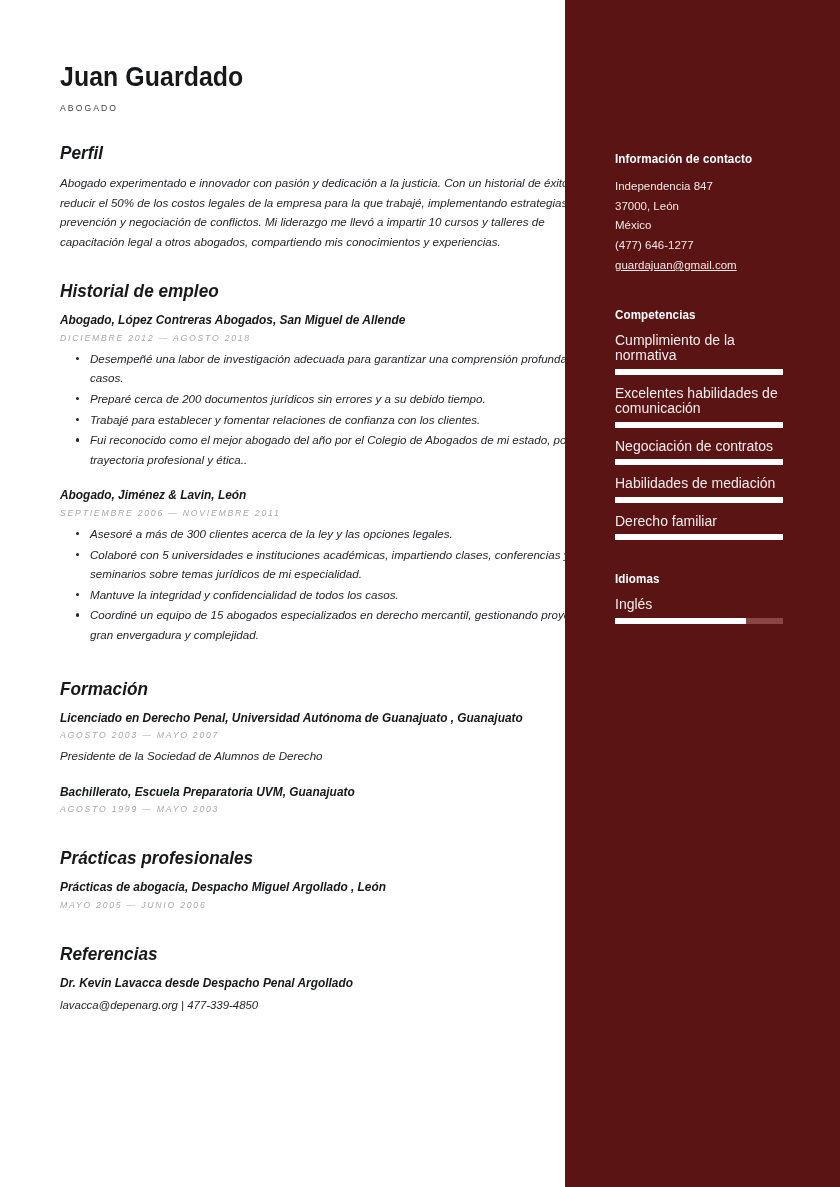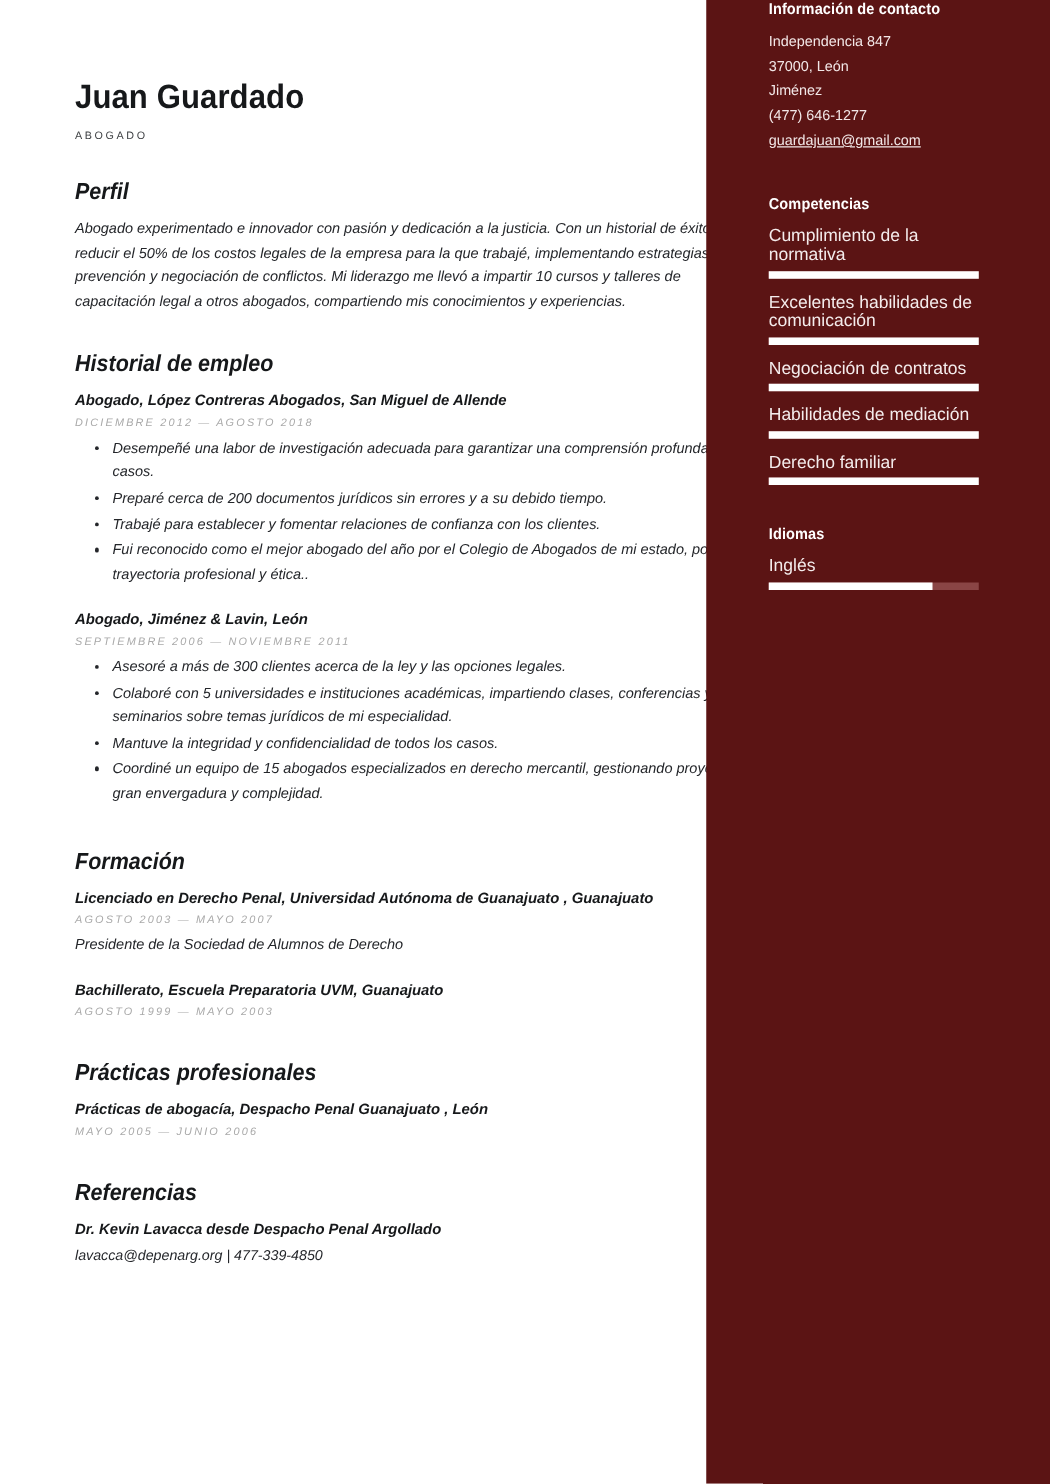"Información de contacto" .sidebar-inner { padding-top: none -> 152px }
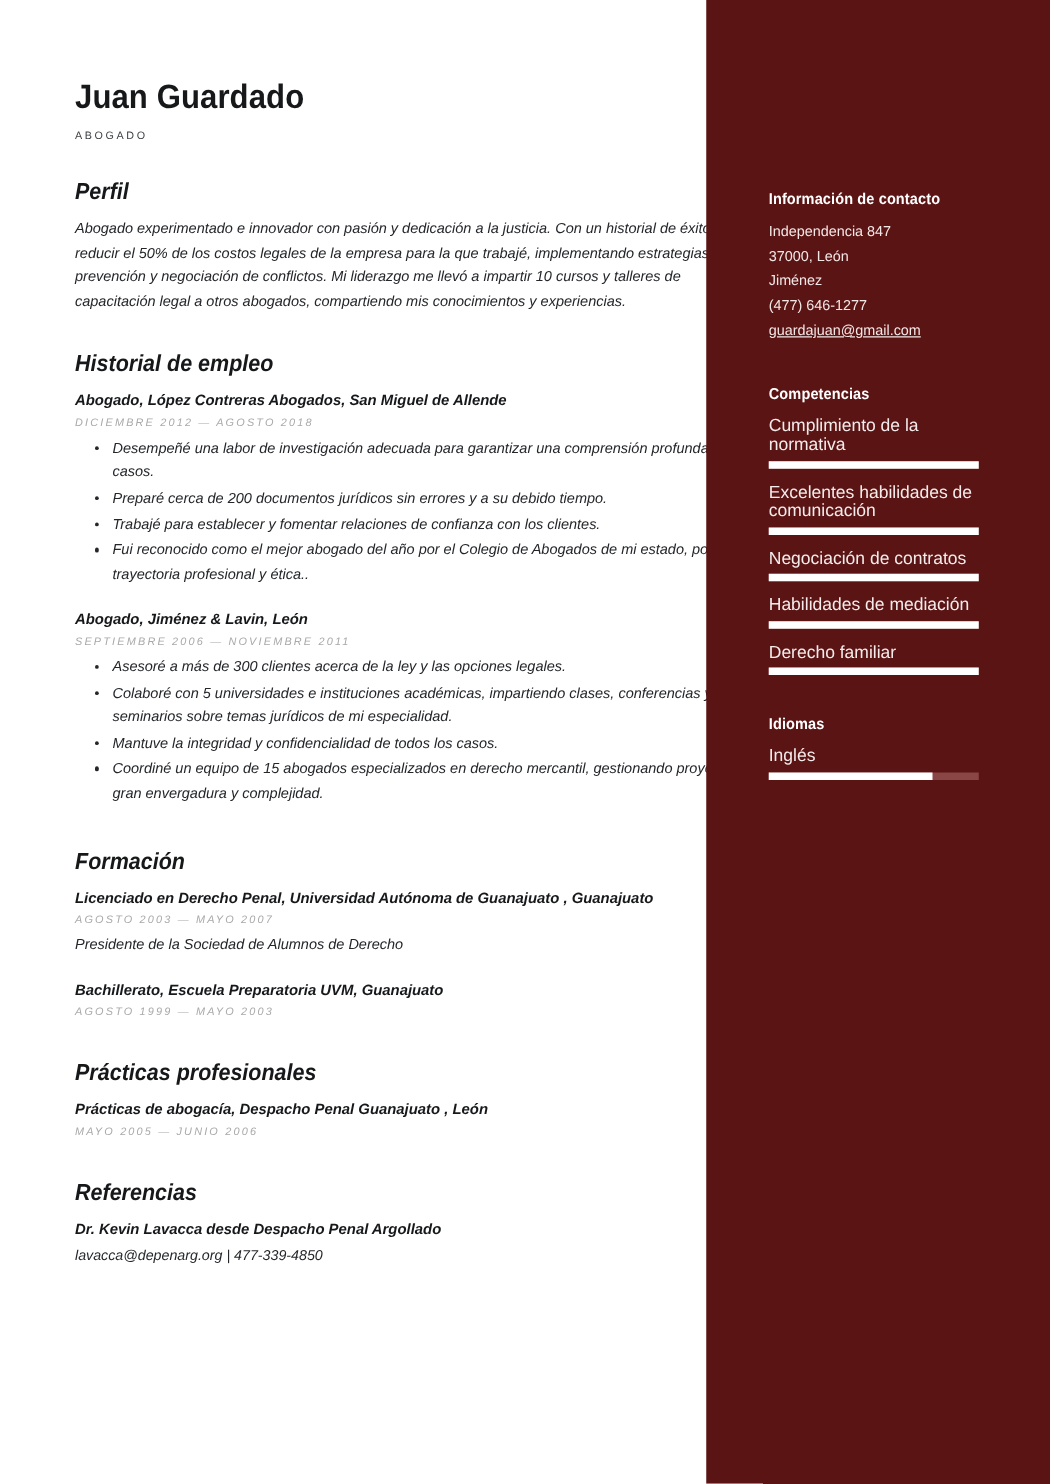"Jiménez" p.side-line { text: Jiménez -> México }
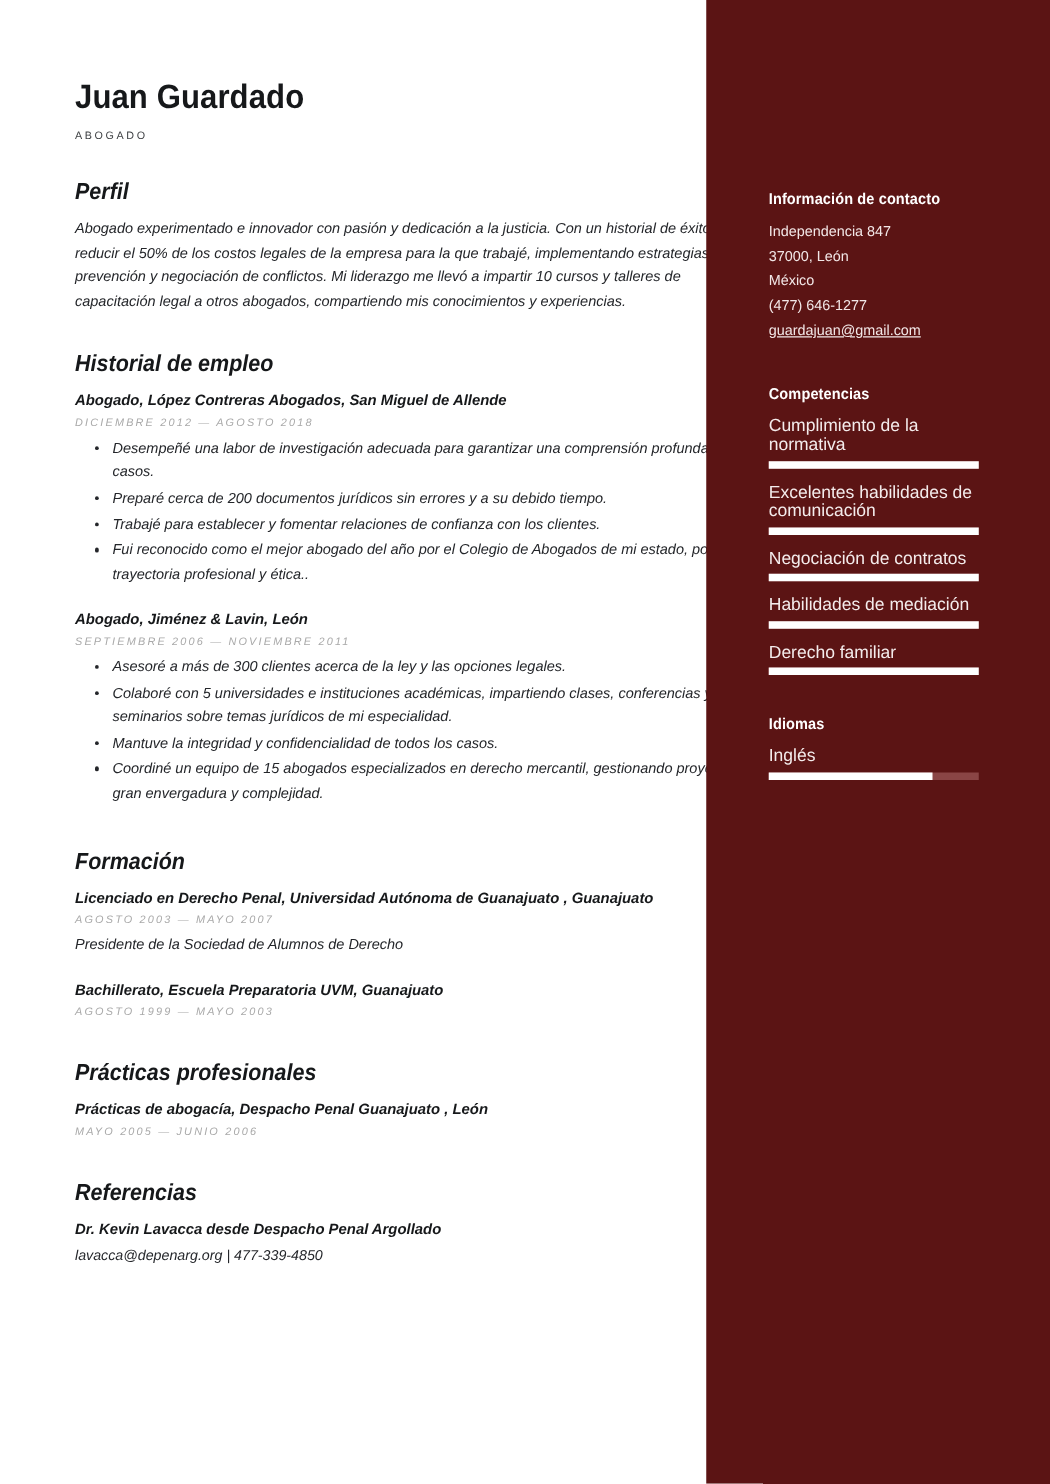"Prácticas de abogacía, Despacho Penal" p.entry-title { text: Penal Guanajuato -> Miguel Argollado }
